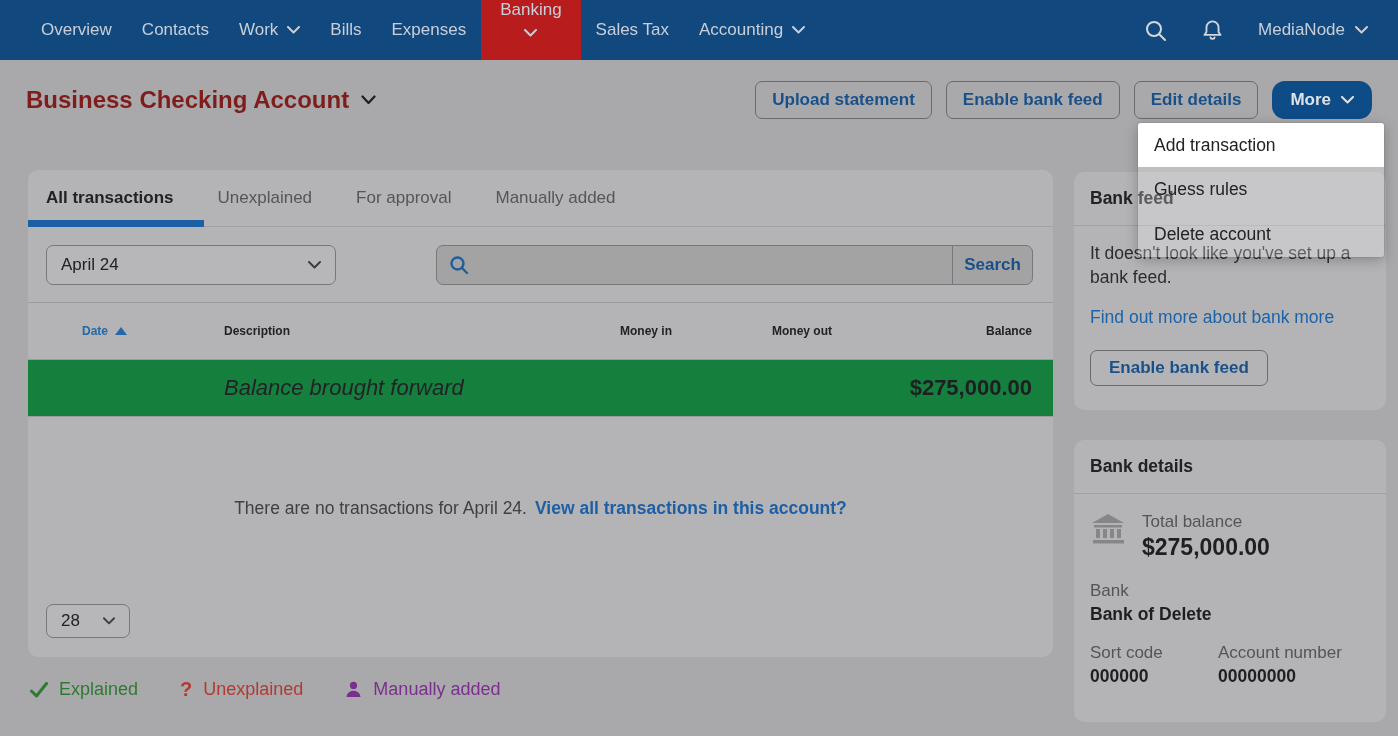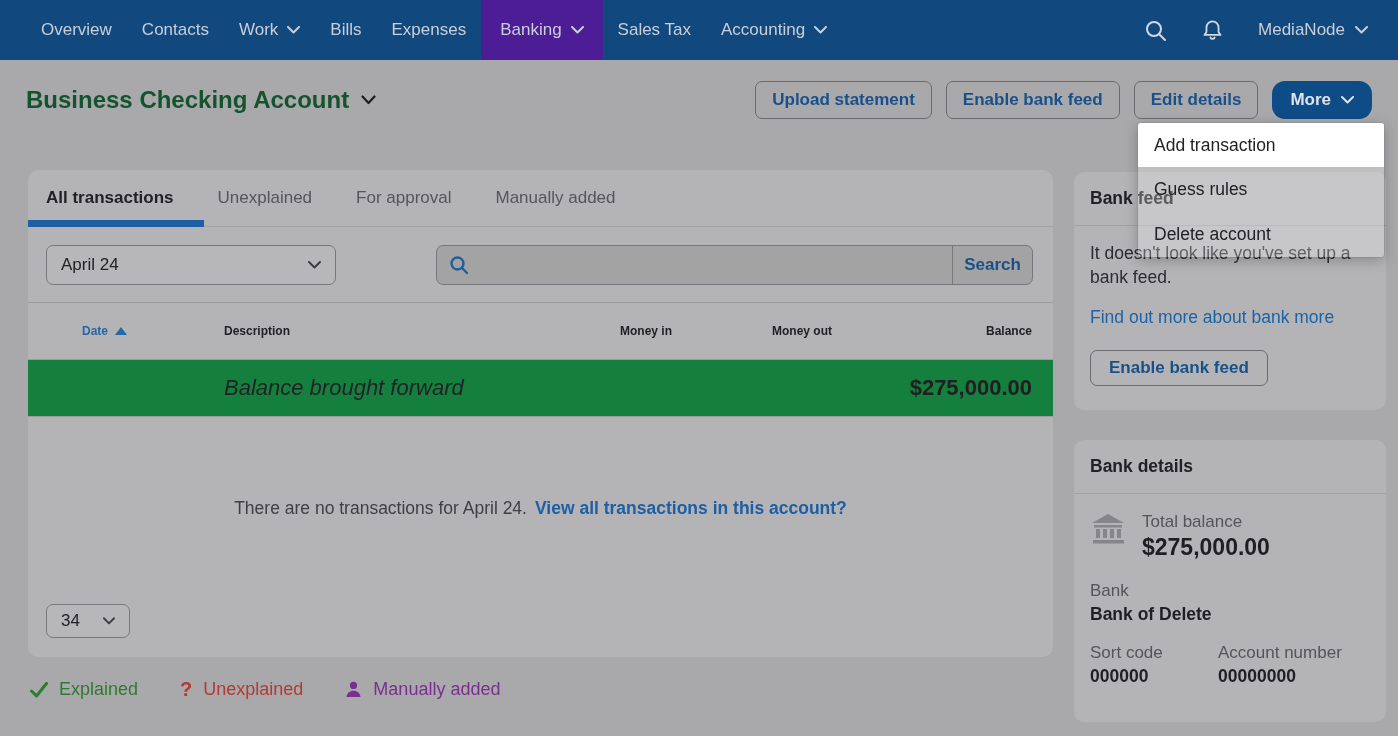"Banking" .nav-item.active { background: #4c1d95 -> #b91c1c; flex-direction: none -> column }
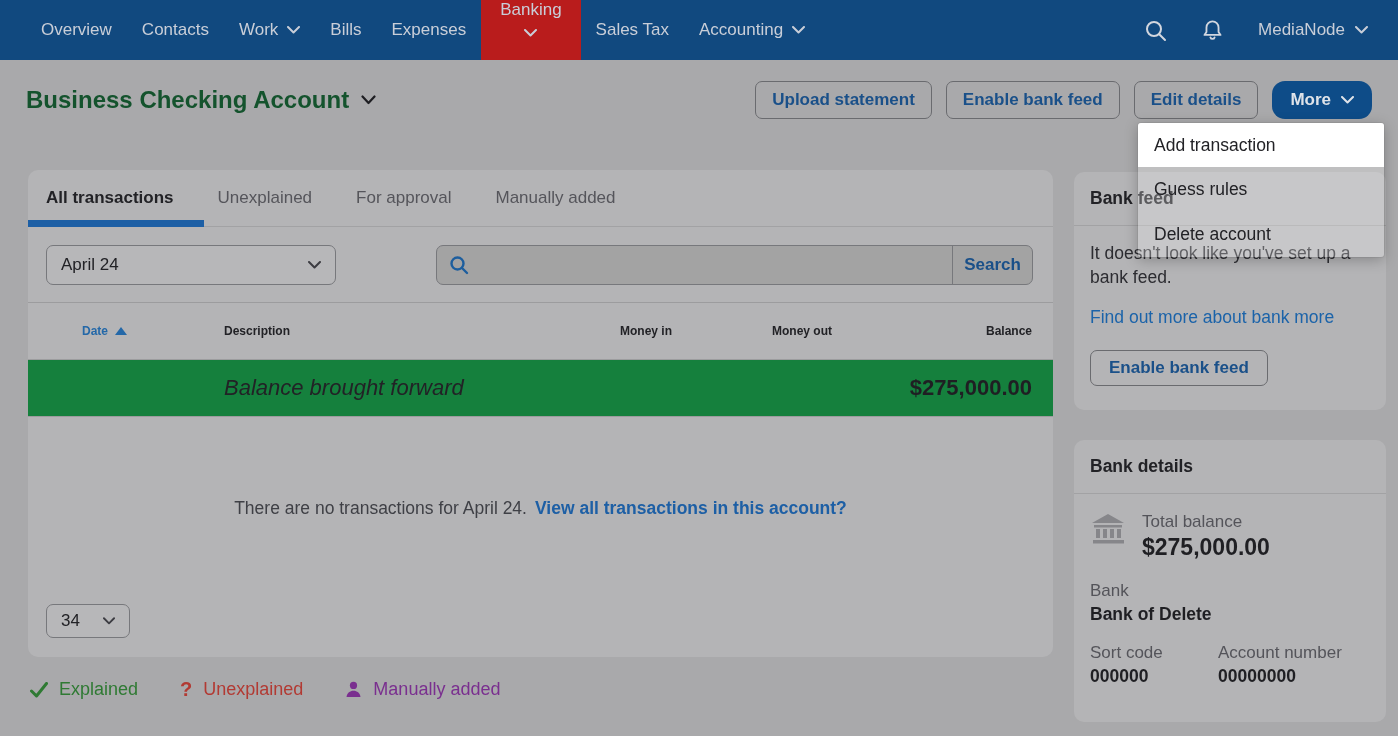"Business Checking Account" .page-title { color: #14532d -> #7f1d1d }
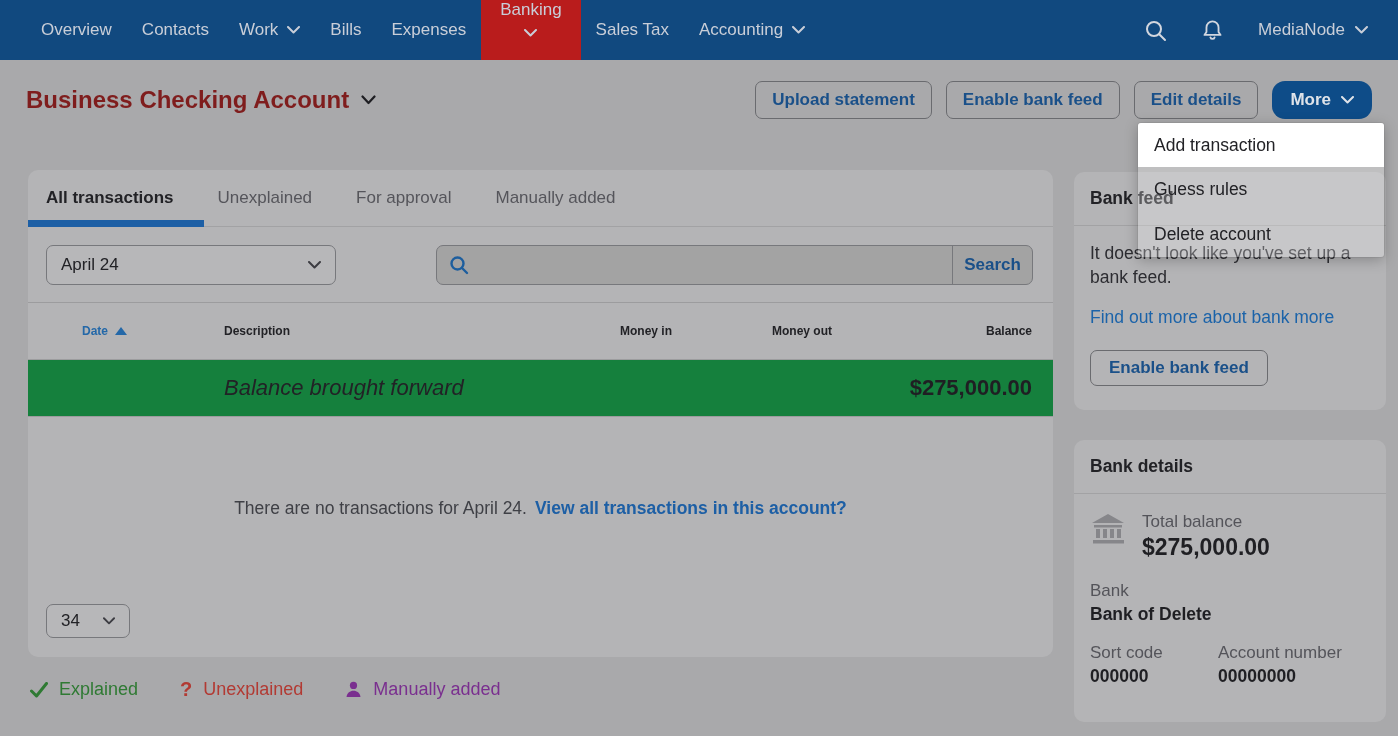"34" span { text: 34 -> 28 }
